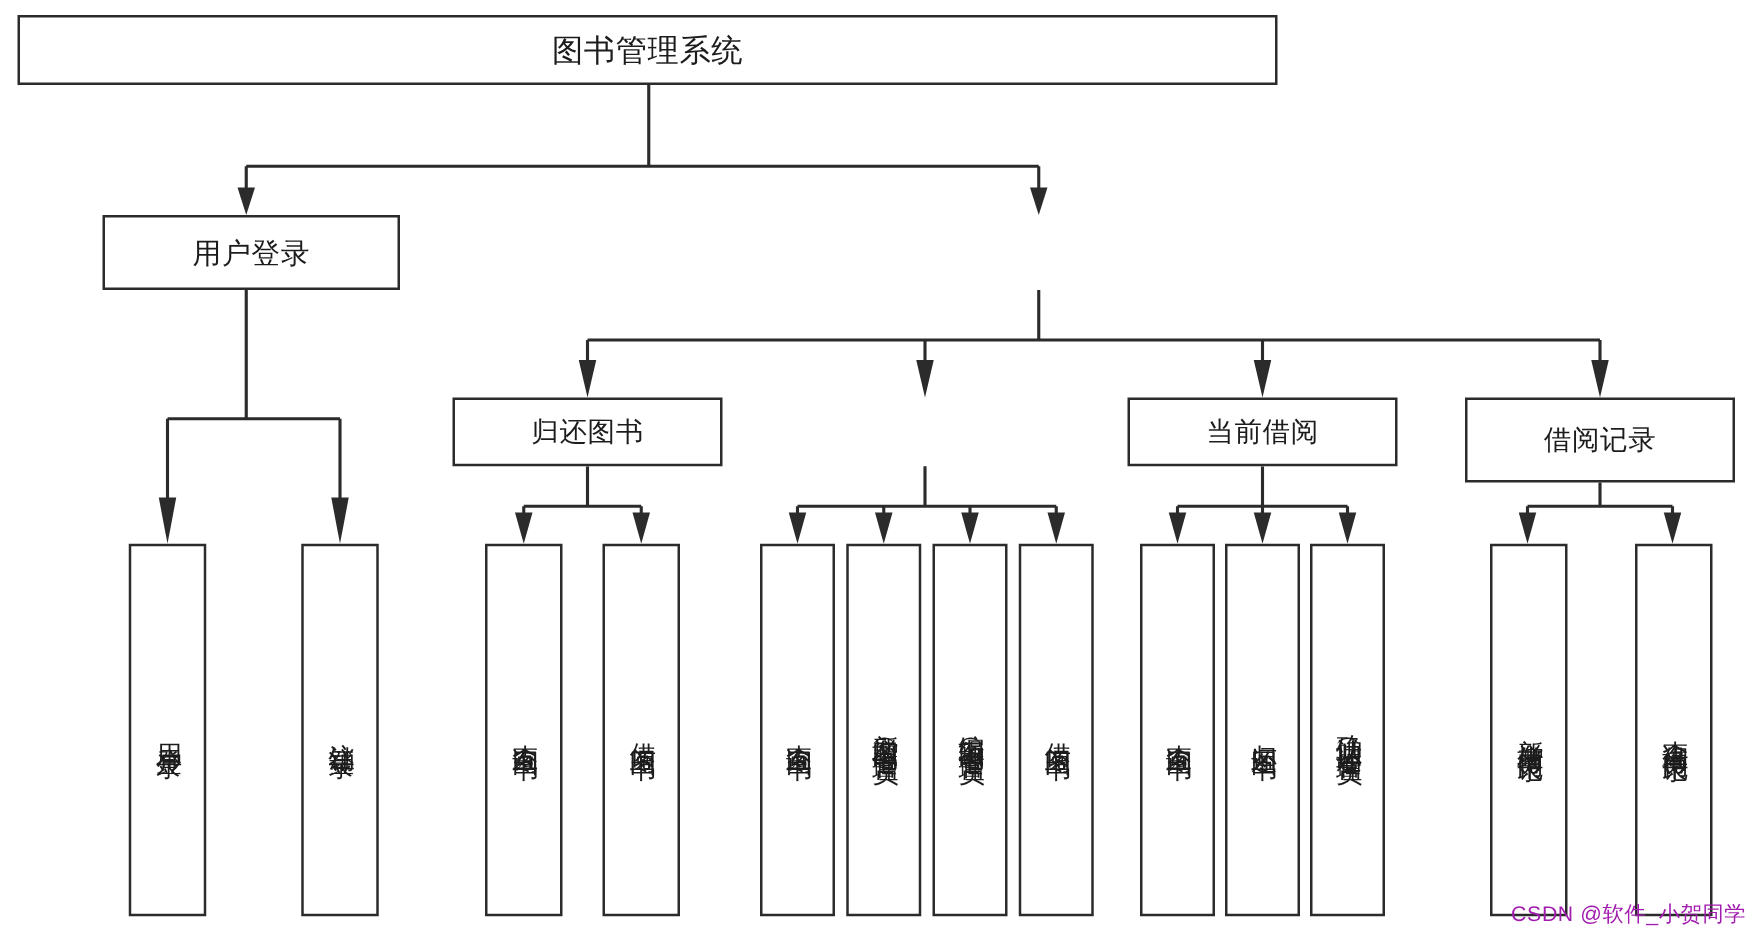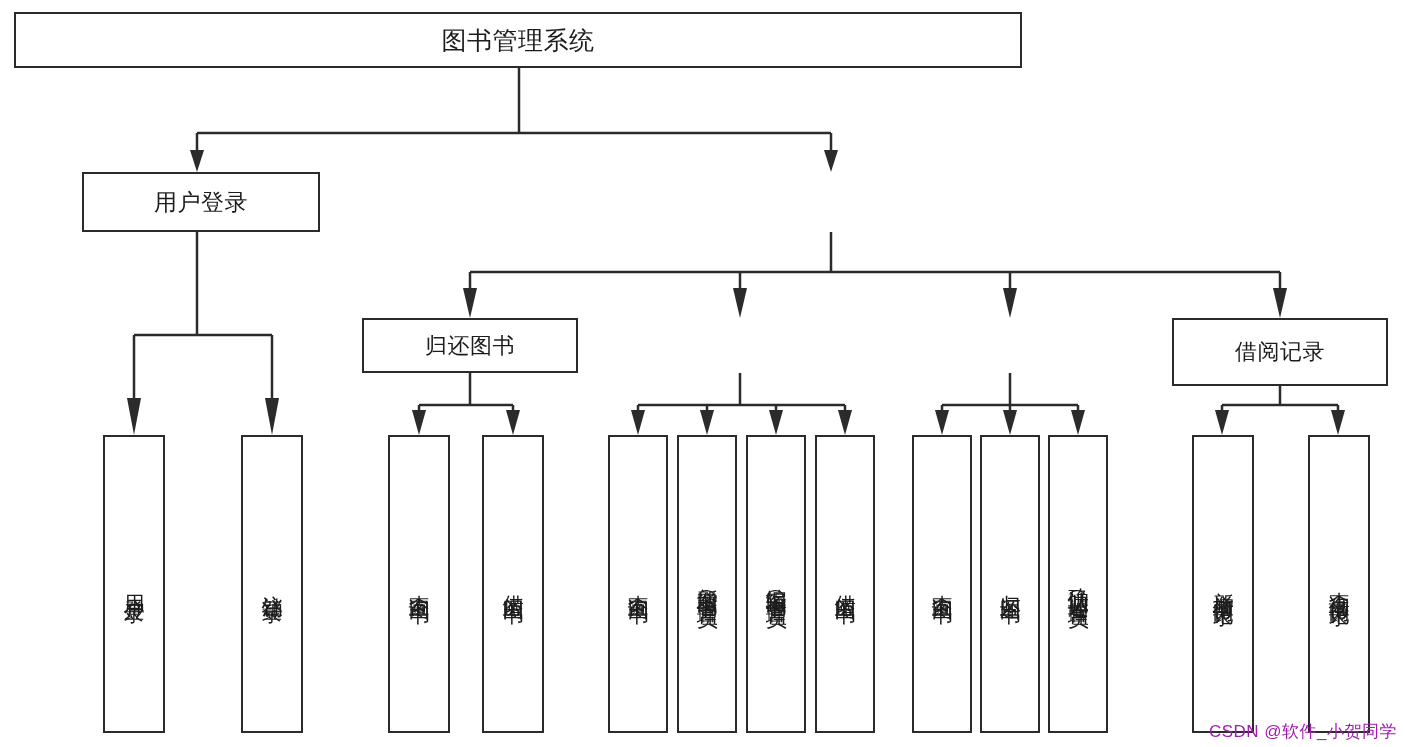"当前借阅" div.node { html: none -> <div> <span>当前借阅</span> </div> }
